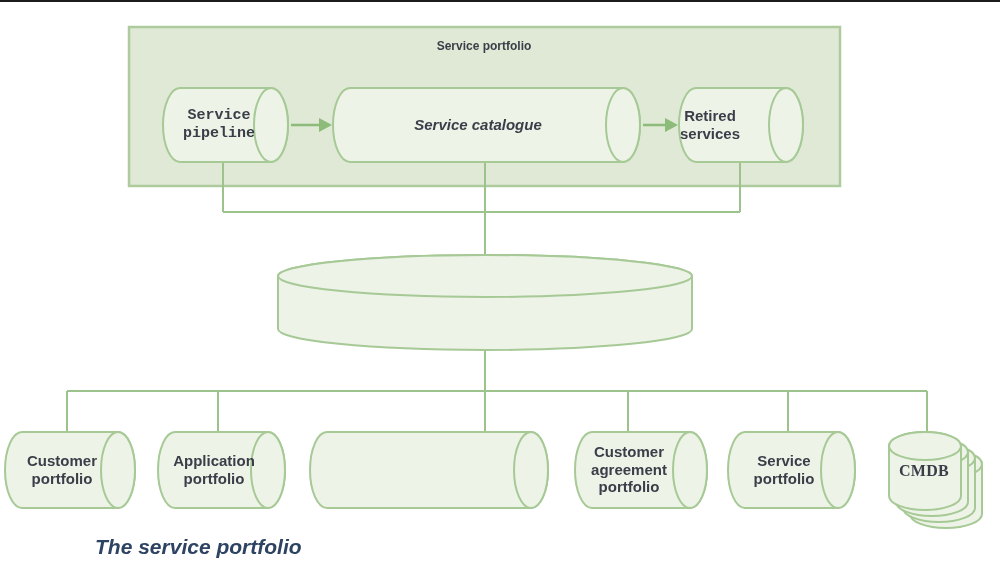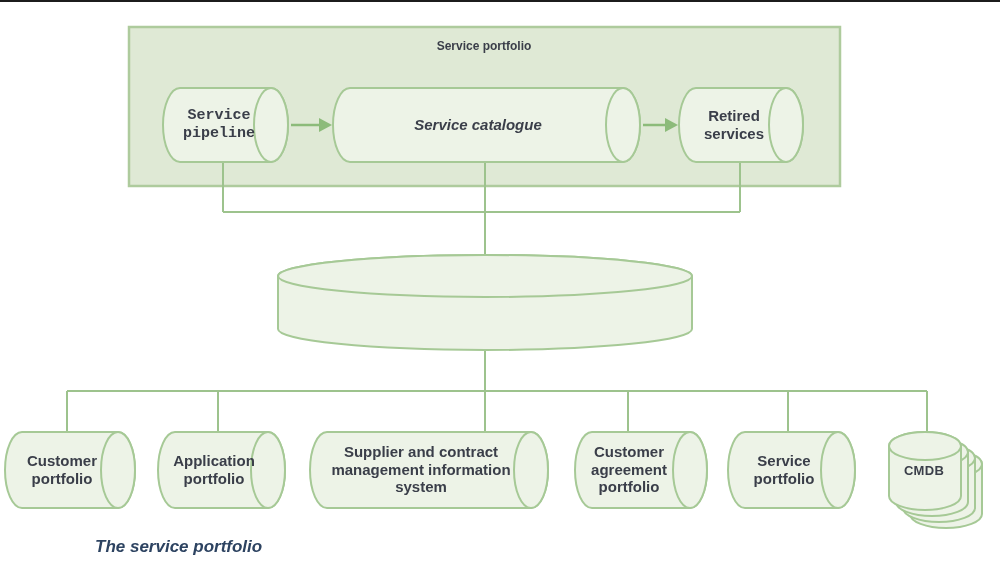"Retired" div.lbl { left: 734px -> 710px }
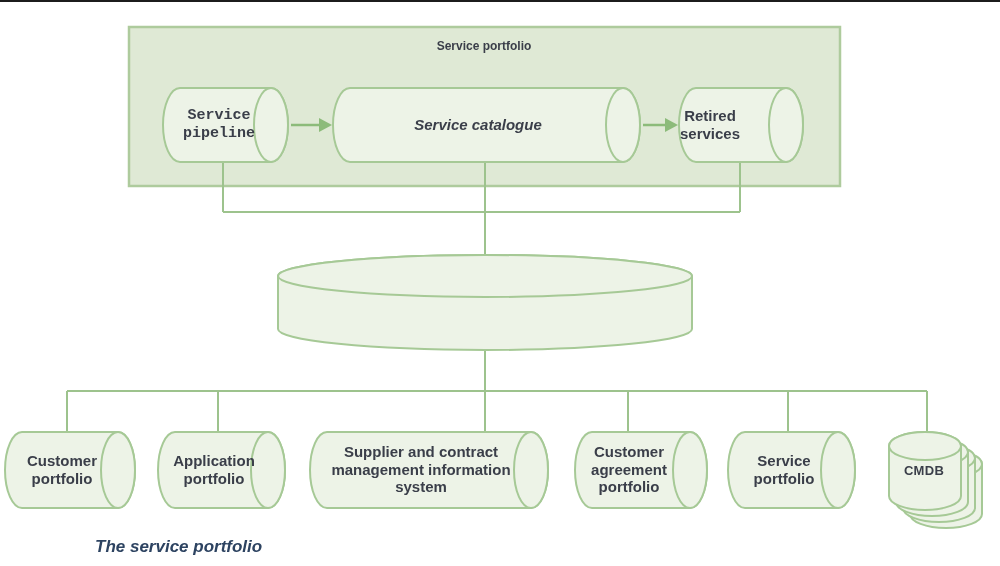"Supplier and contract" div.lbl { html: <div>Supplier and contract management information system</div> -> none }
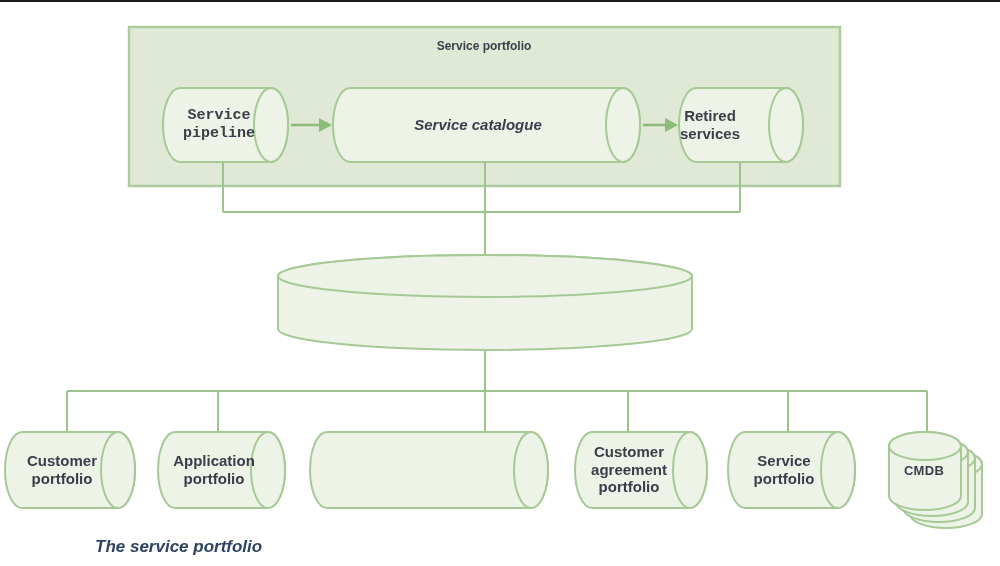"CMDB" .lbl-cmdb { font-family: none -> Liberation Serif, serif; font-size: 13px -> 16px }
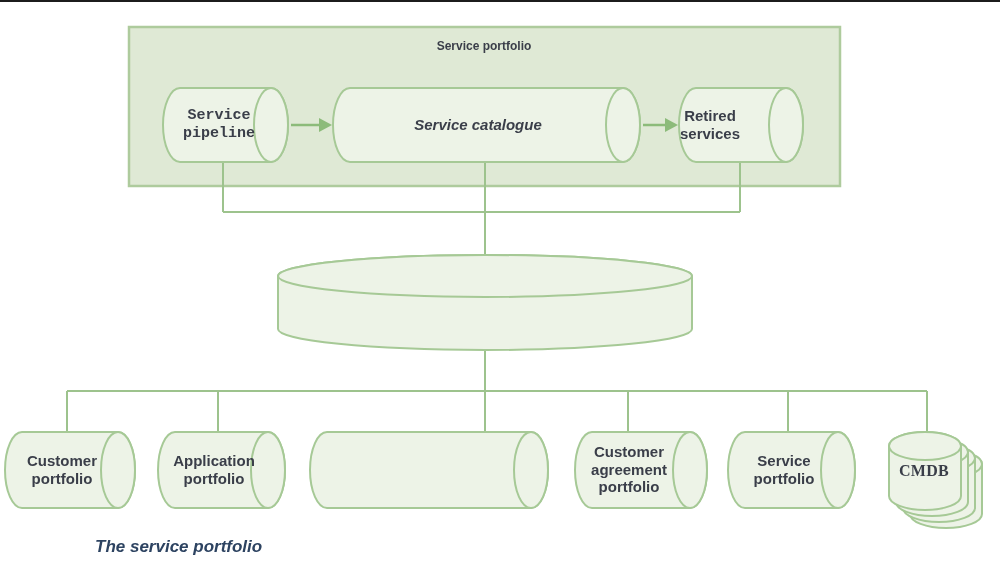"The service portfolio" #figure-caption { font-size: 17px -> 21px }
